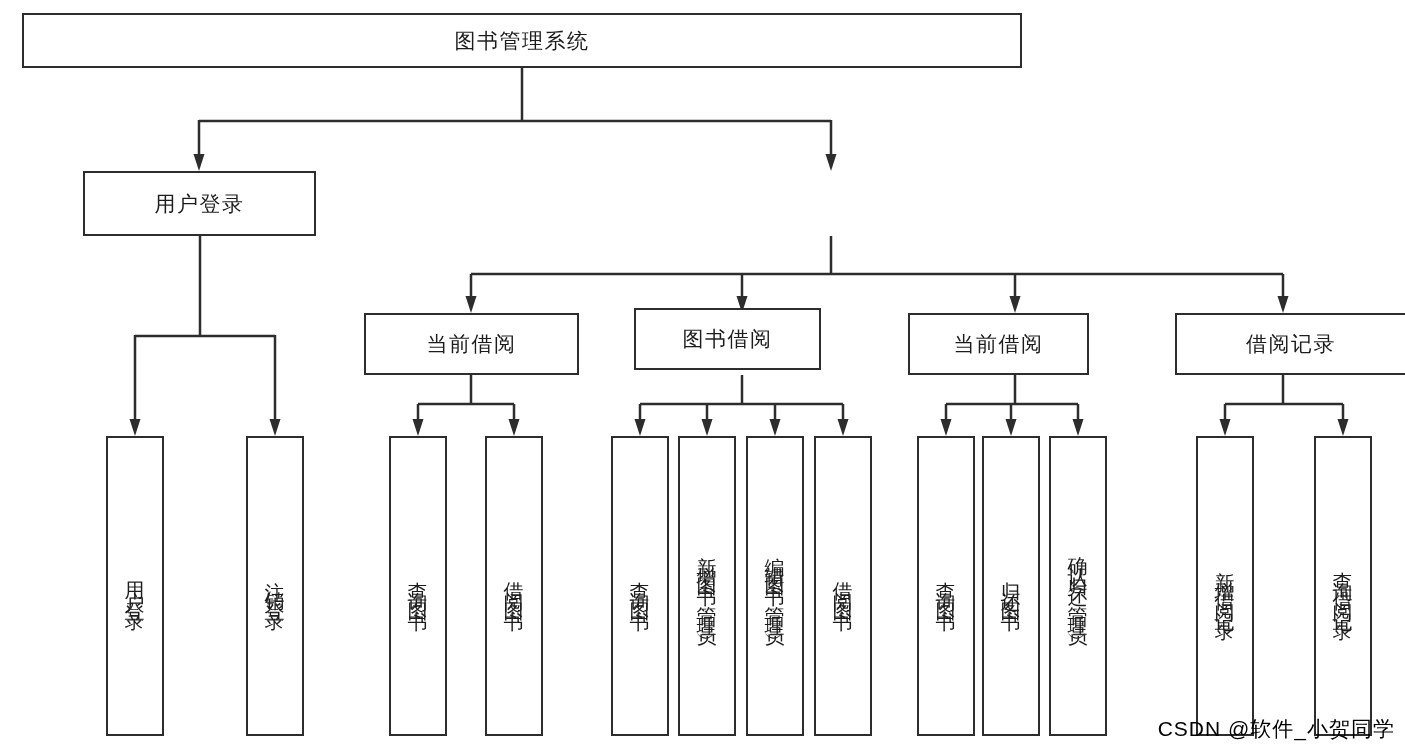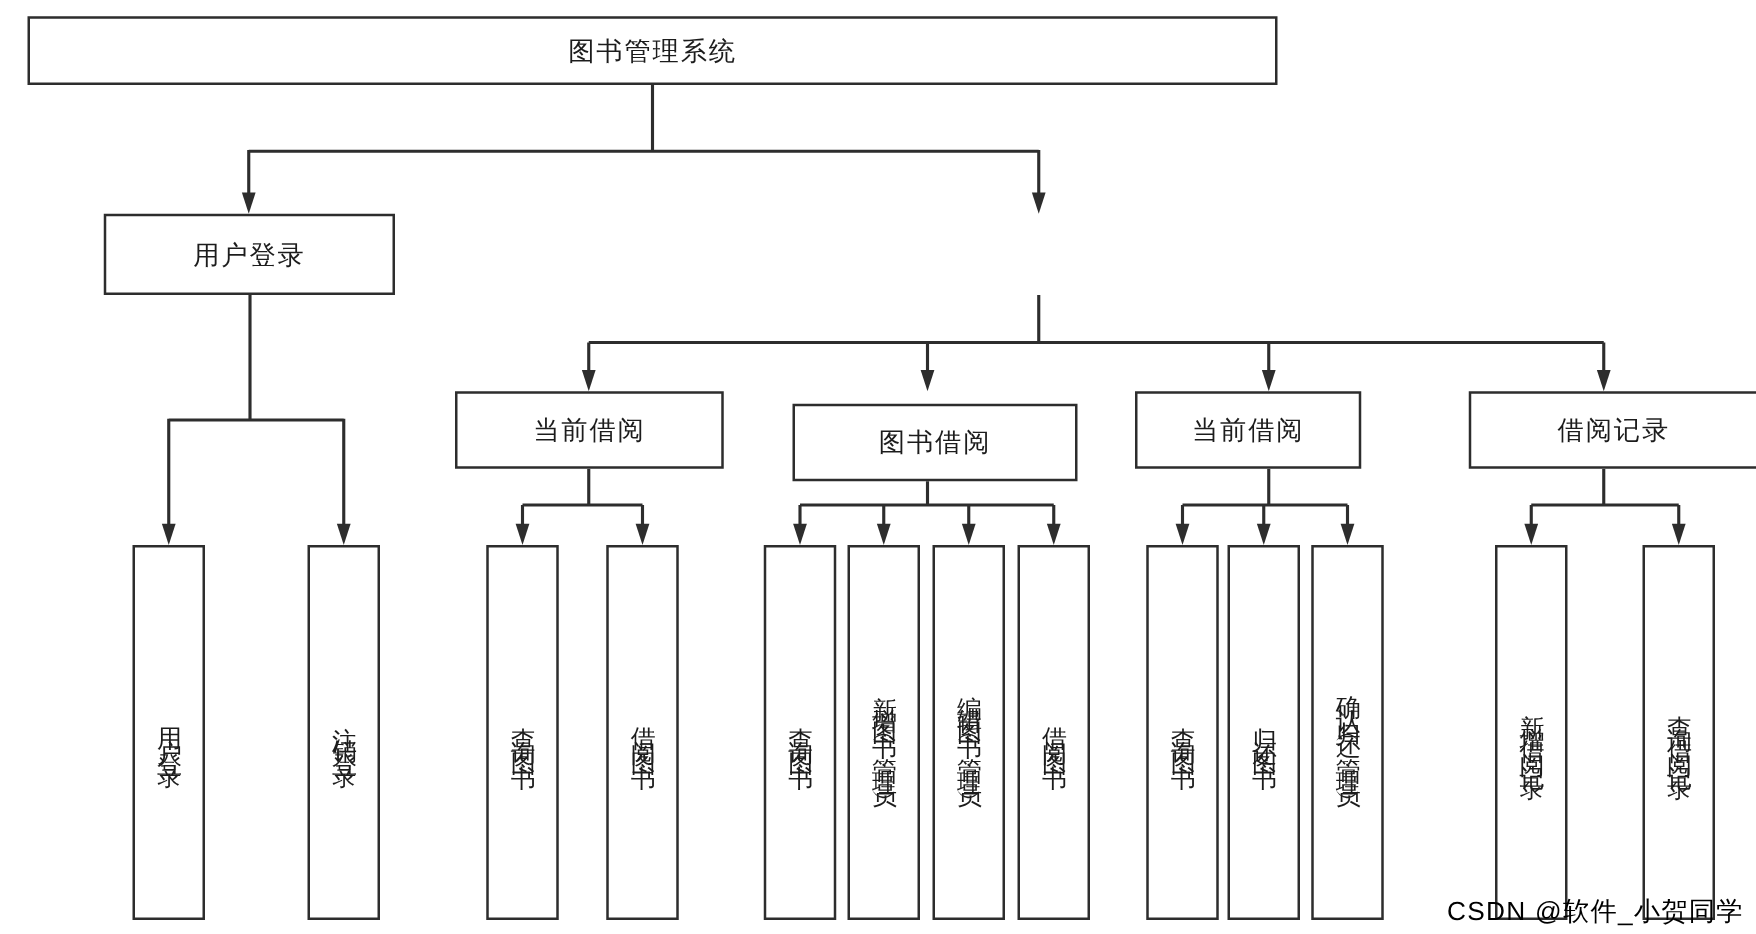"图书借阅" div.box { top: 323px -> 308px; width: 228px -> 187px }
